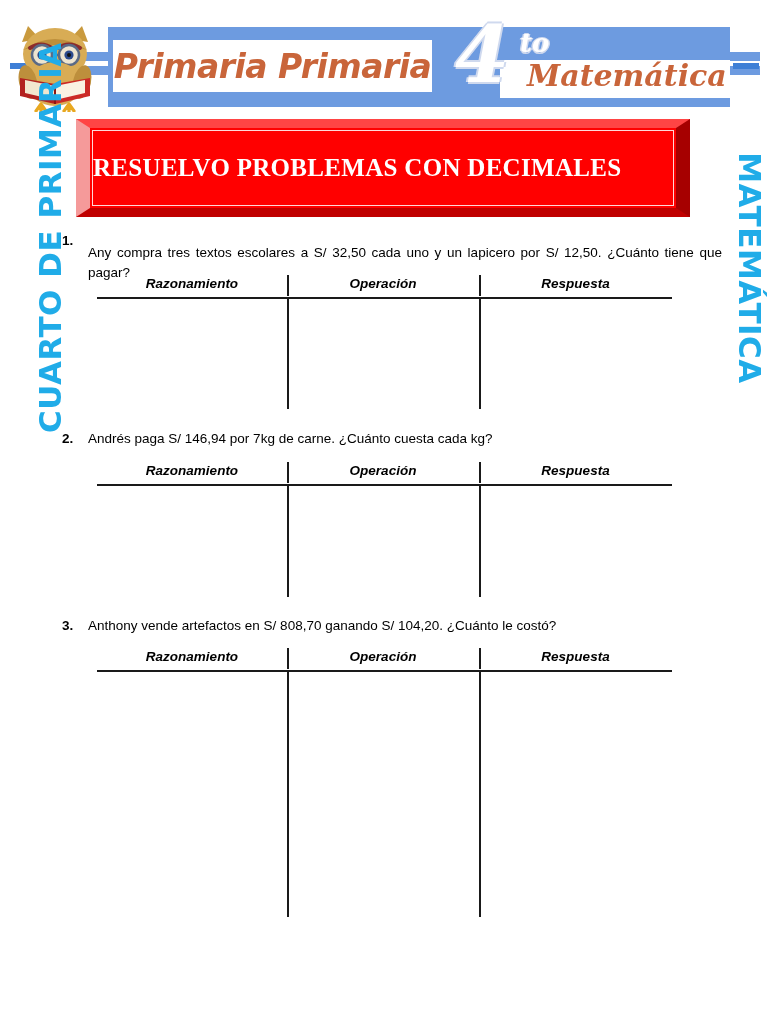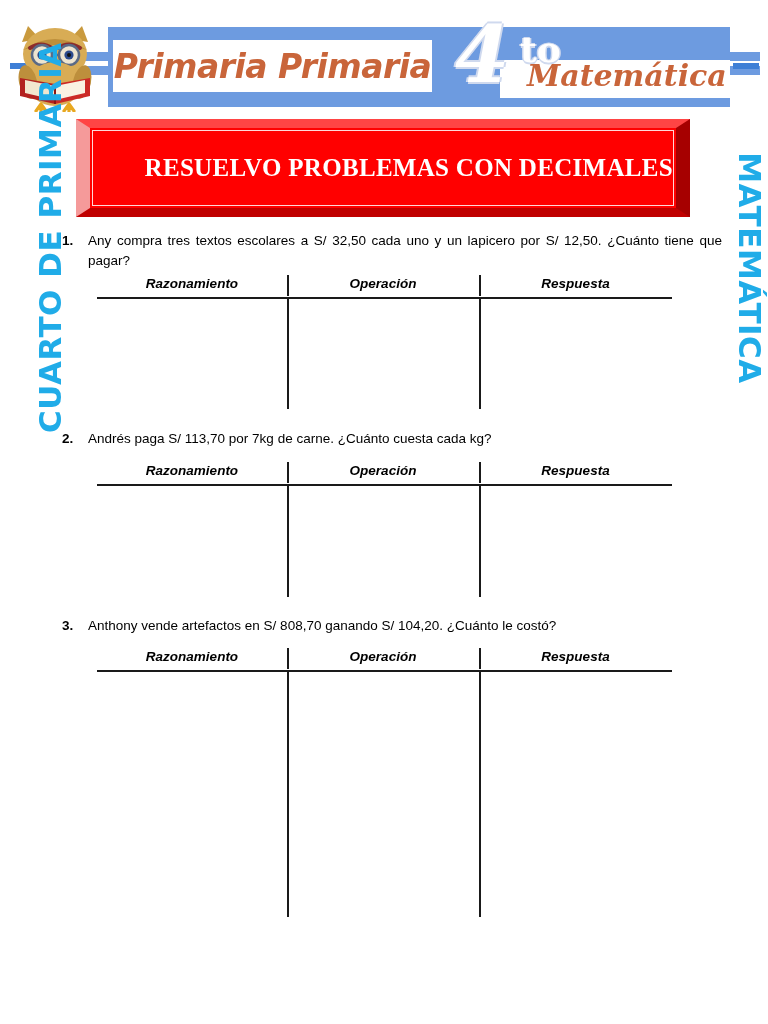"to" #grade-suffix { font-size: 36px -> 26px; font-style: none -> italic }
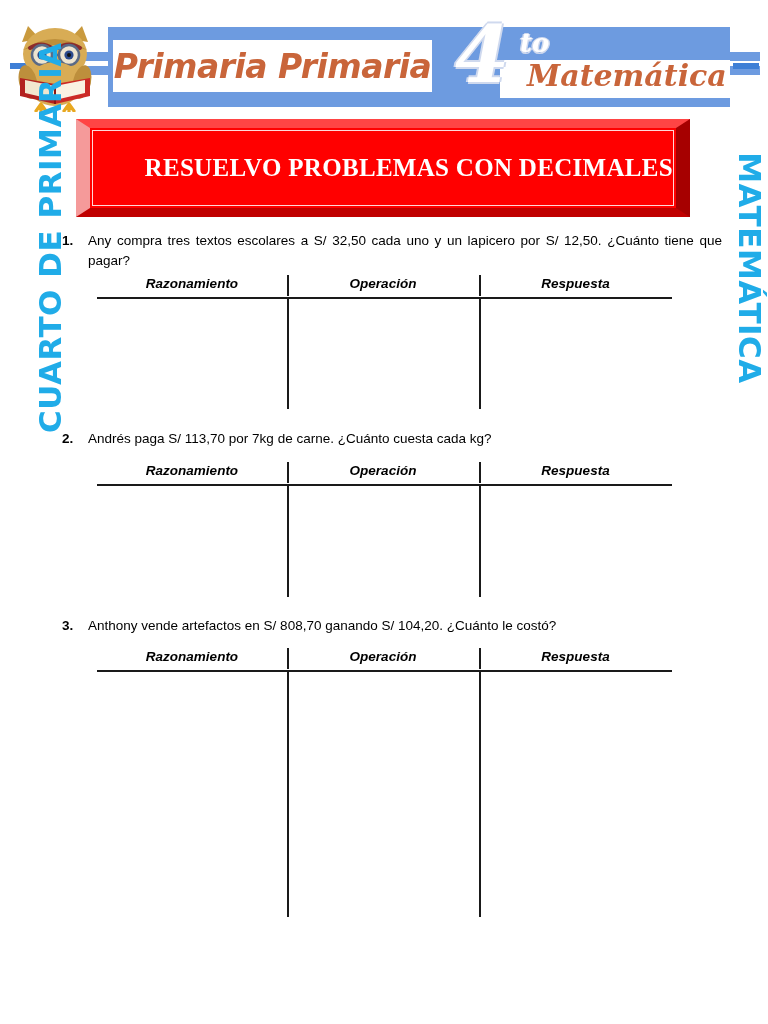"RESUELVO PROBLEMAS CON DECIMALES" #title-box-inner { justify-content: flex-end -> flex-start }
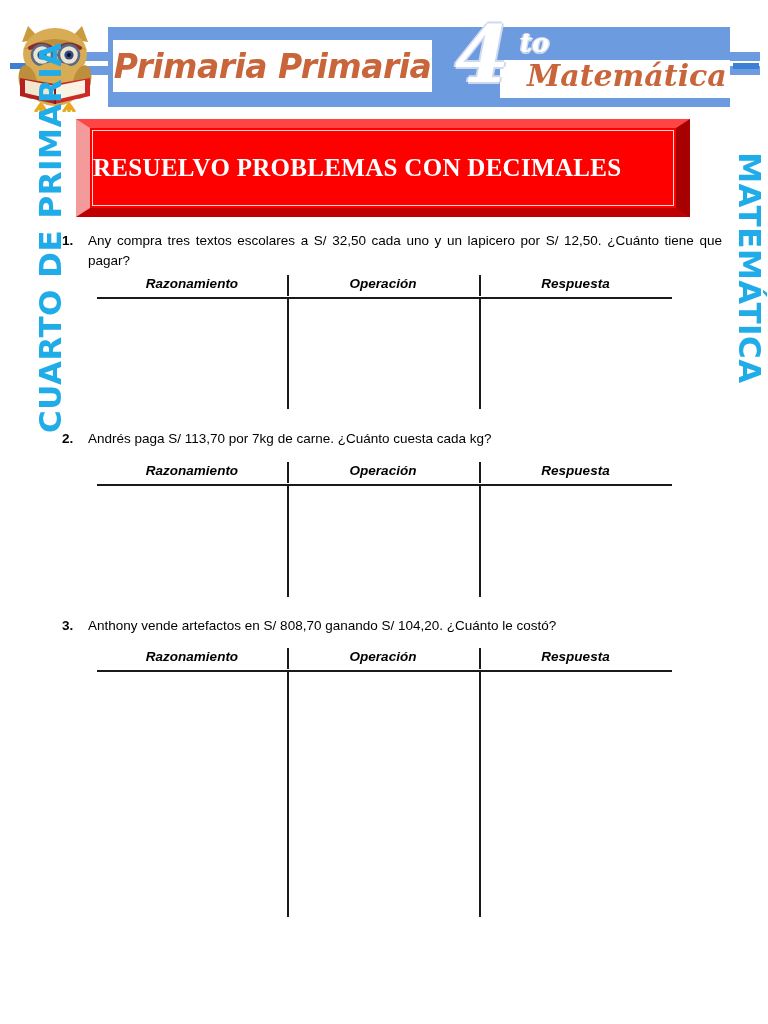"Any compra tres textos escolares" .problem-text.justify { margin-top: none -> 12px }
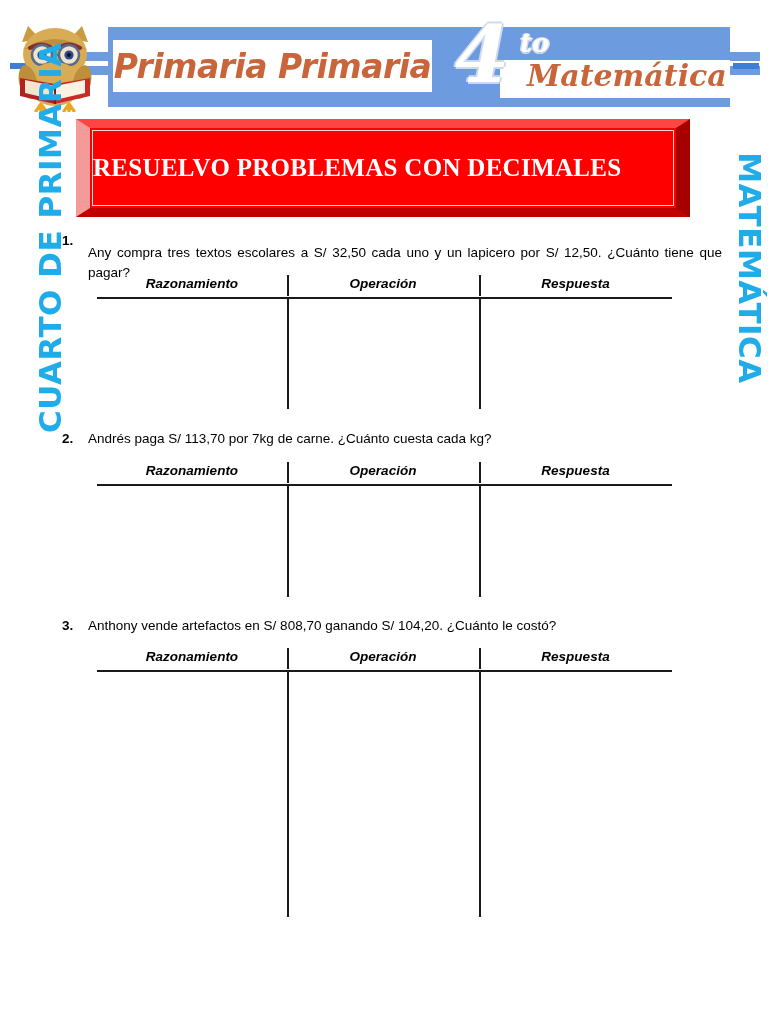"Andrés paga S/ 113,70 por" div.problem-text { text: 113,70 -> 146,94 }
